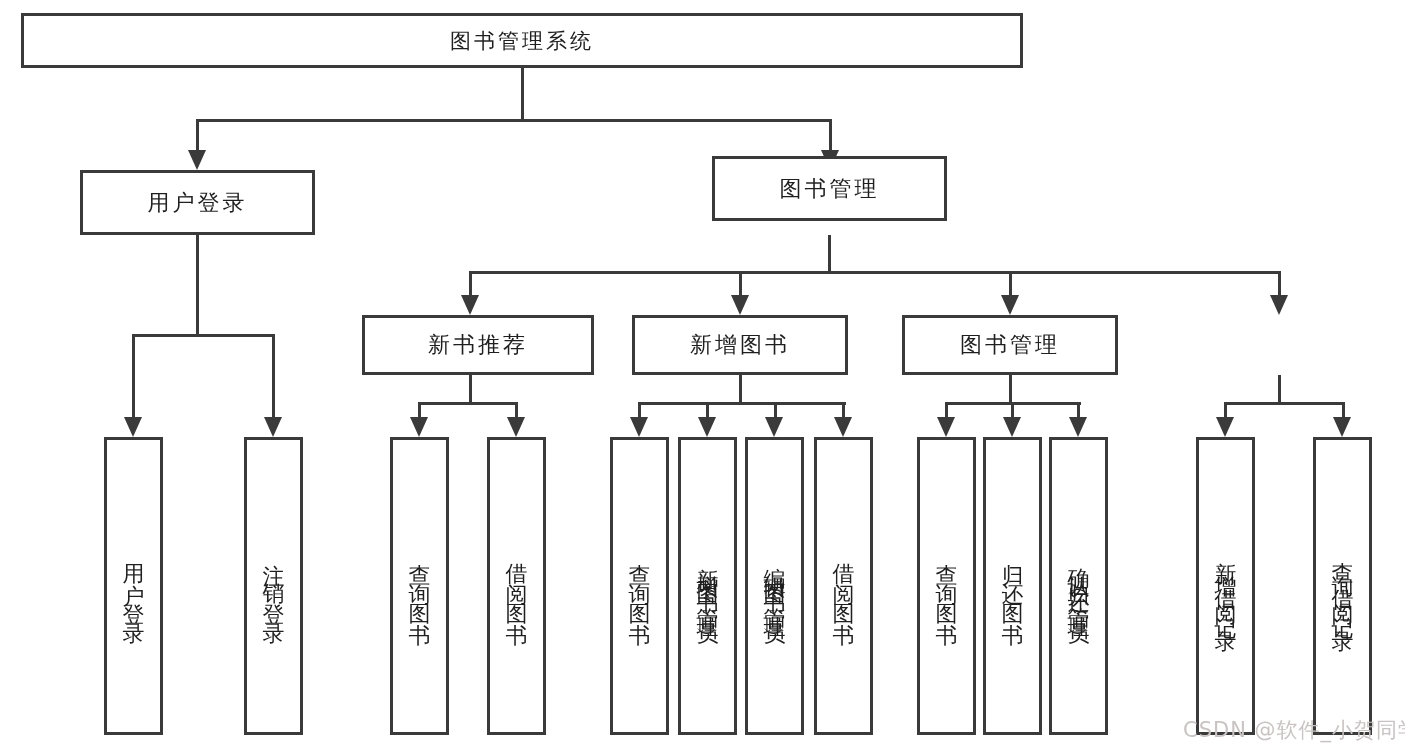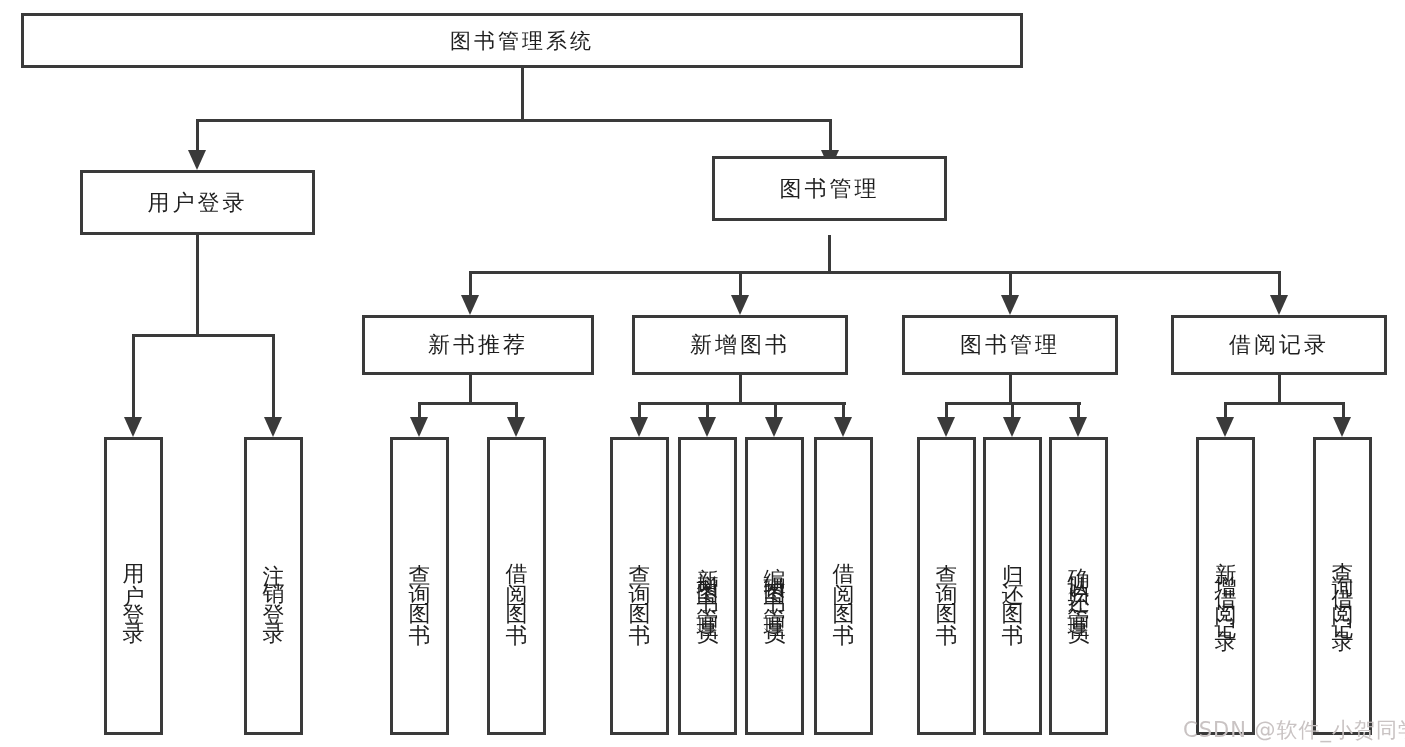"借阅记录" div.box { html: <div> <span>借阅记录</span> </div> -> none }
